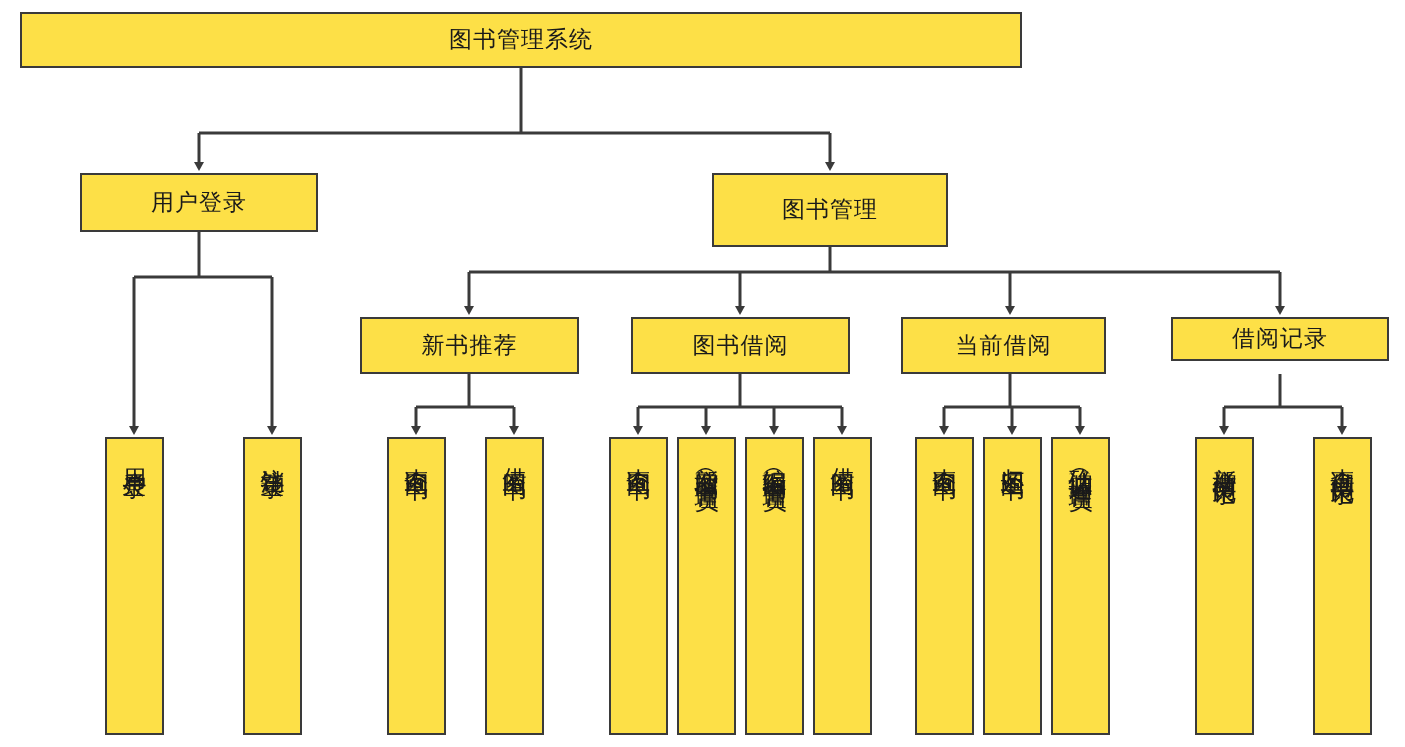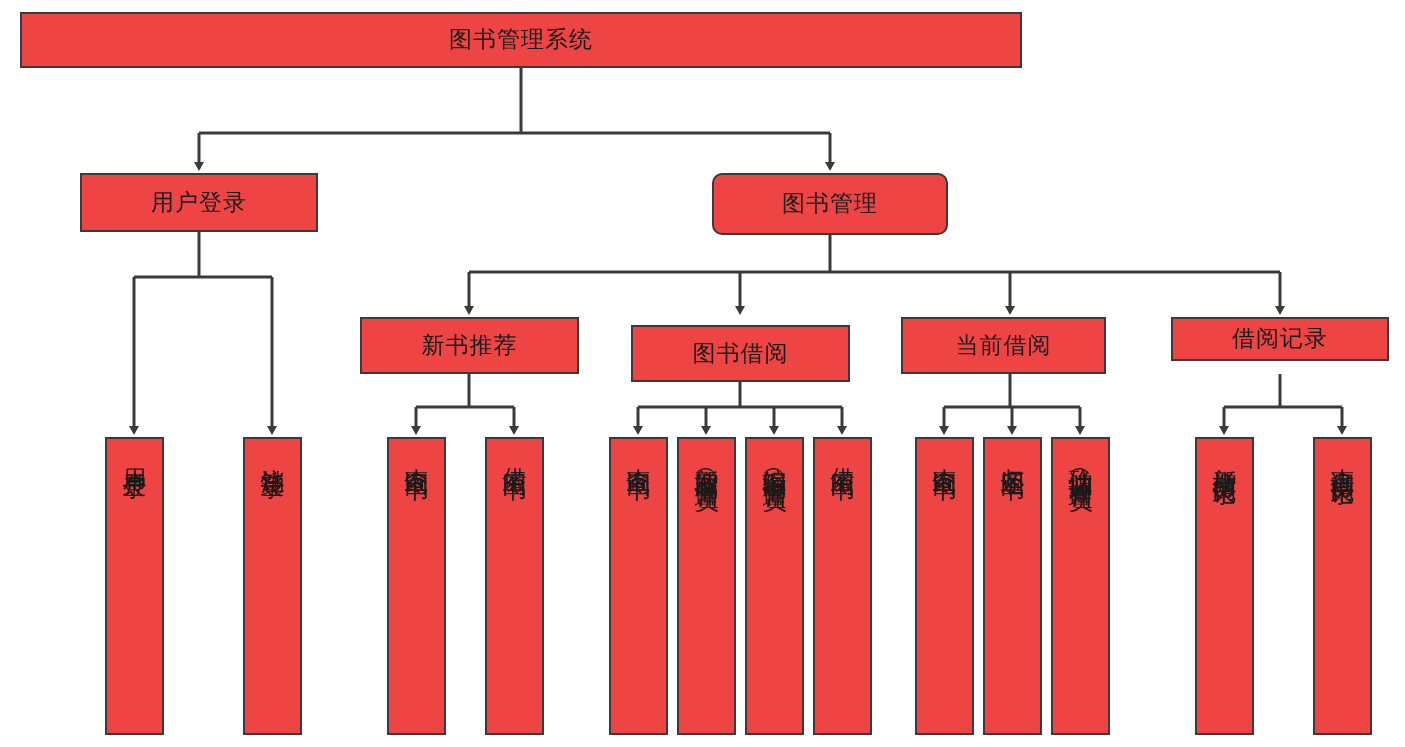"图书管理系统" .node { background: #ef4444 -> #fde047 }
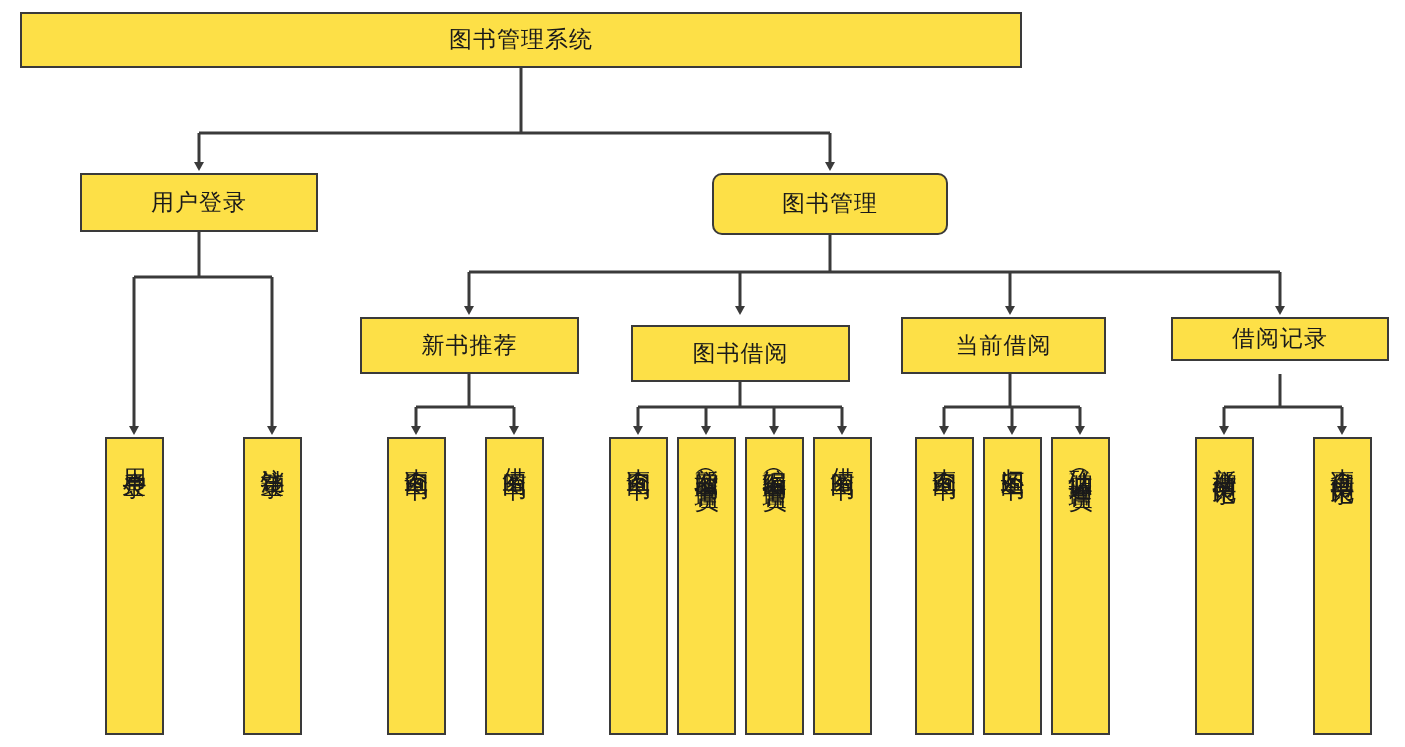"图书管理" div.node { border-radius: 10px -> none; height: 62px -> 74px }
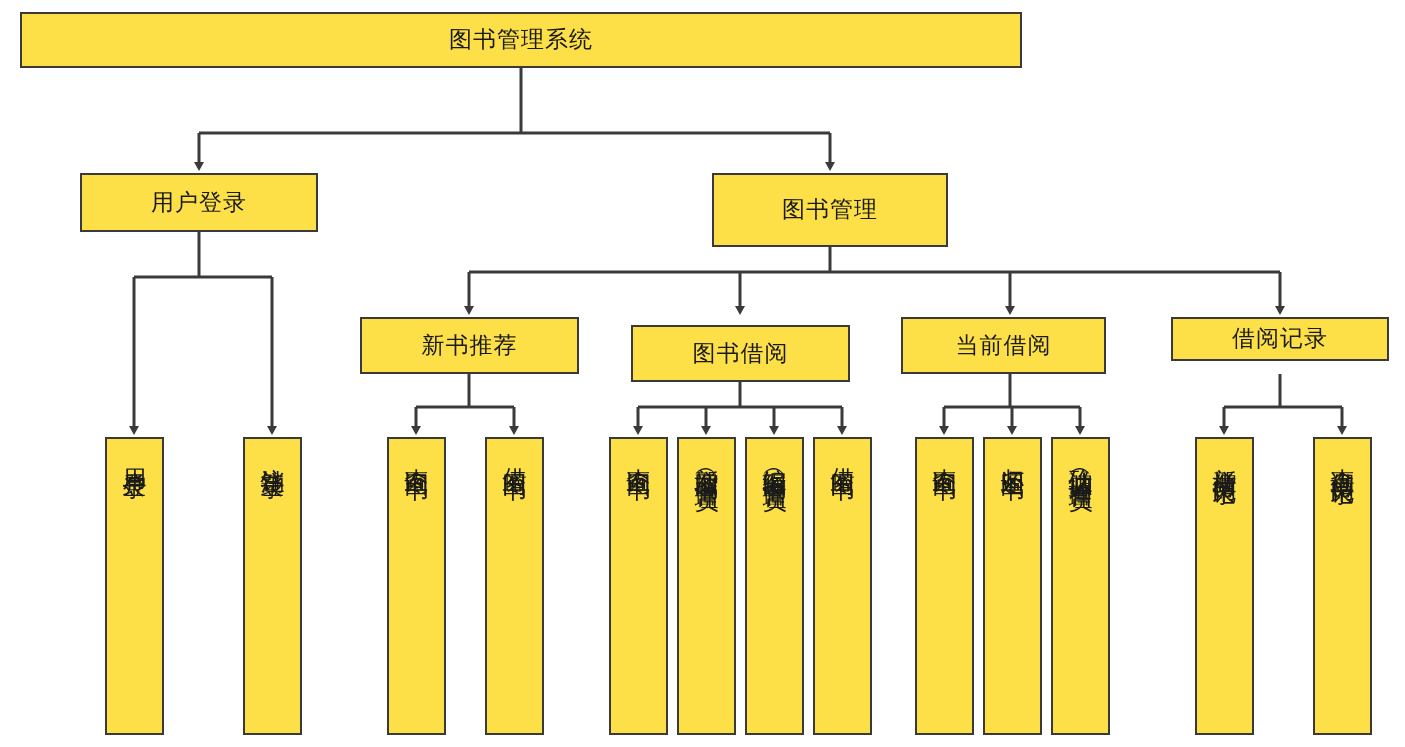"图书借阅" div.node { margin-top: 8px -> none }
